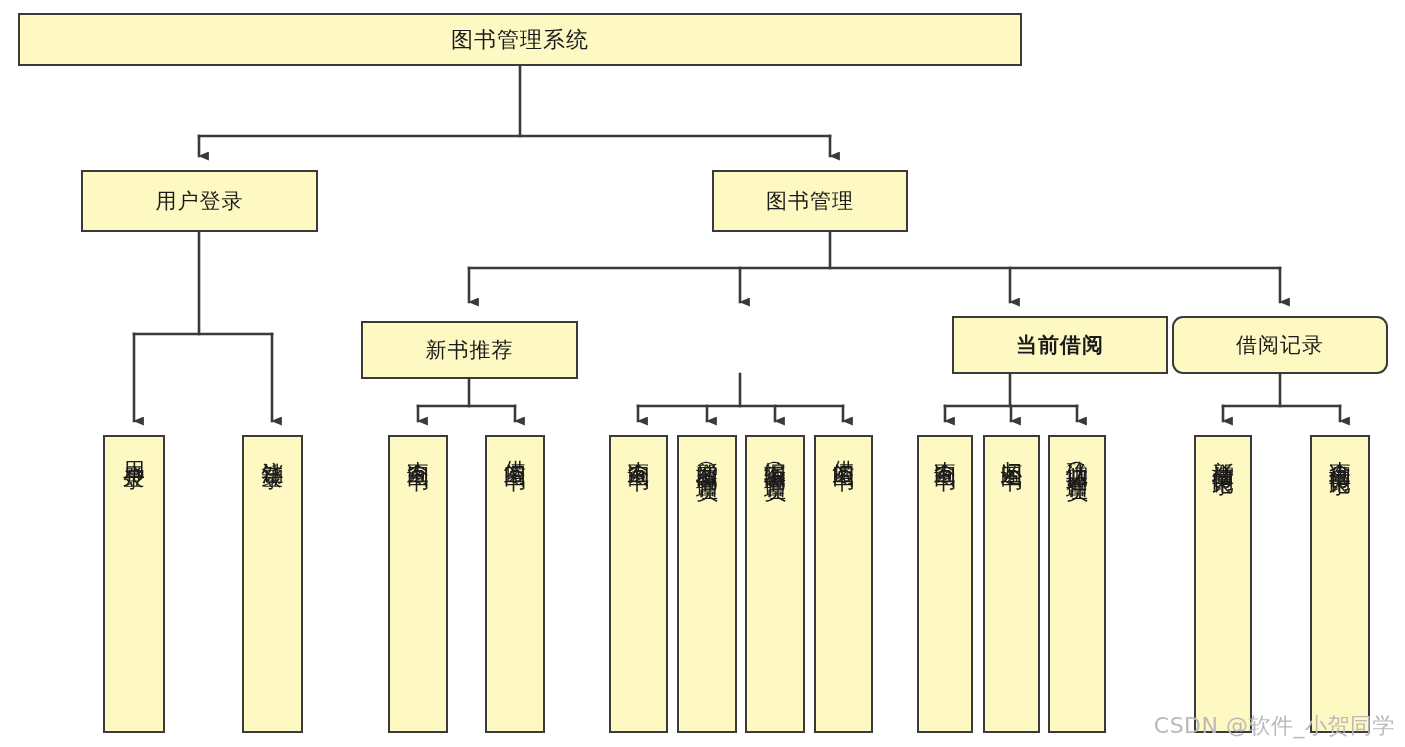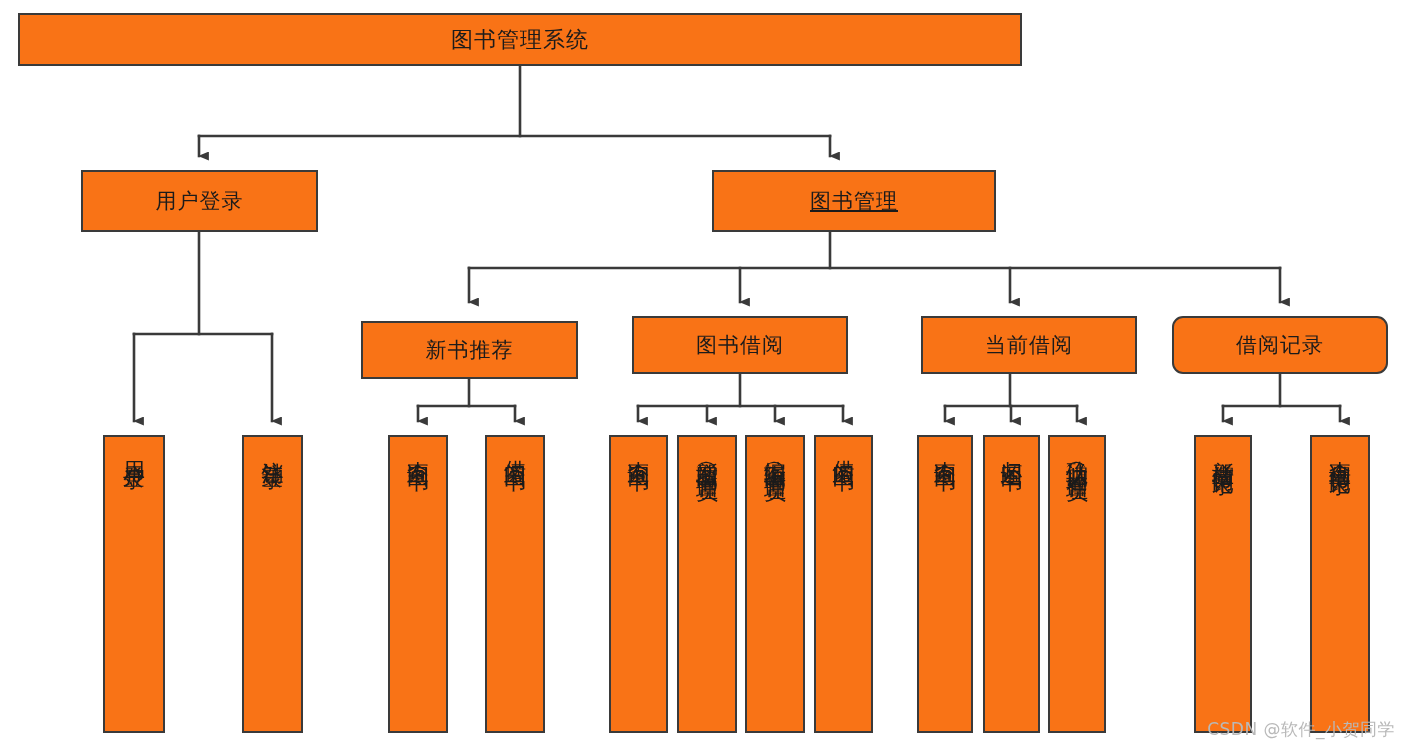"图书管理系统" .node { background: #f97316 -> #fef9c3 }
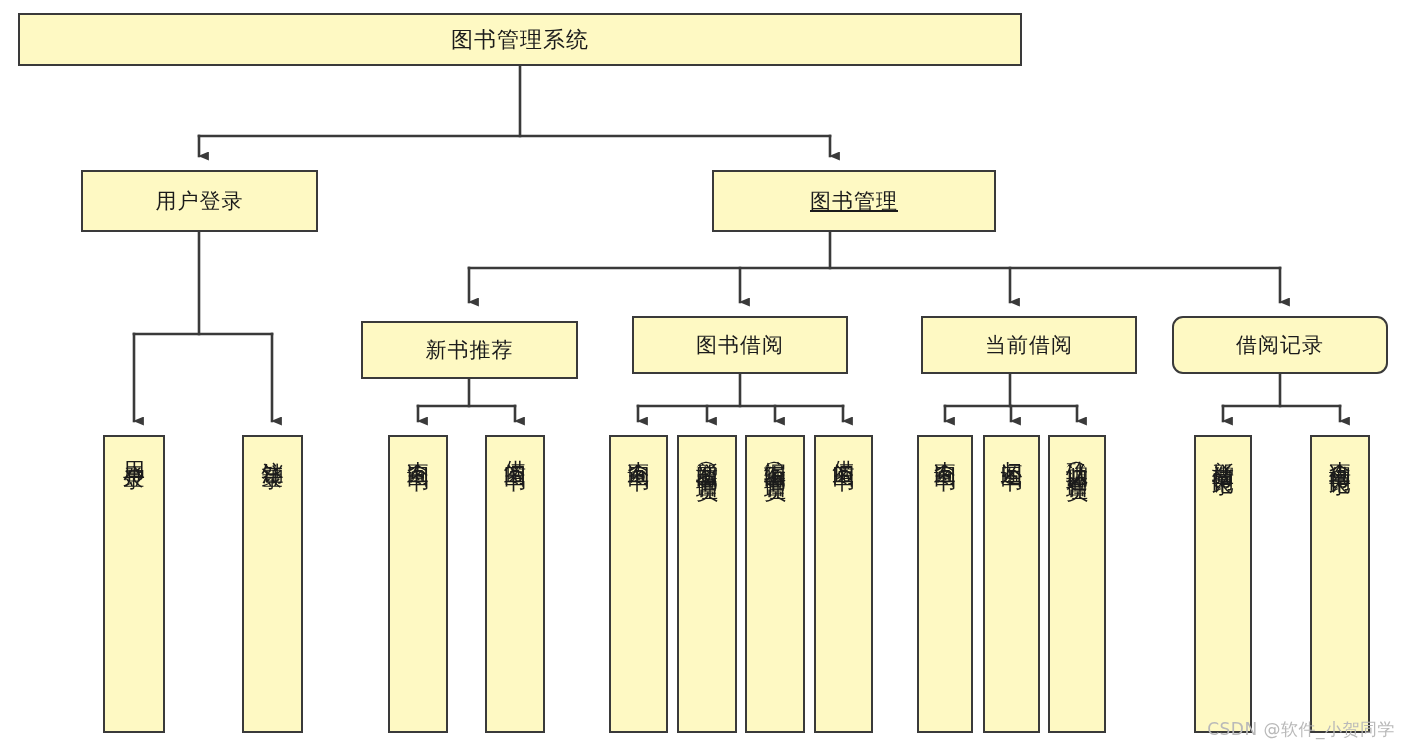"图书管理" div.node { text-decoration: underline -> none; width: 284px -> 196px }
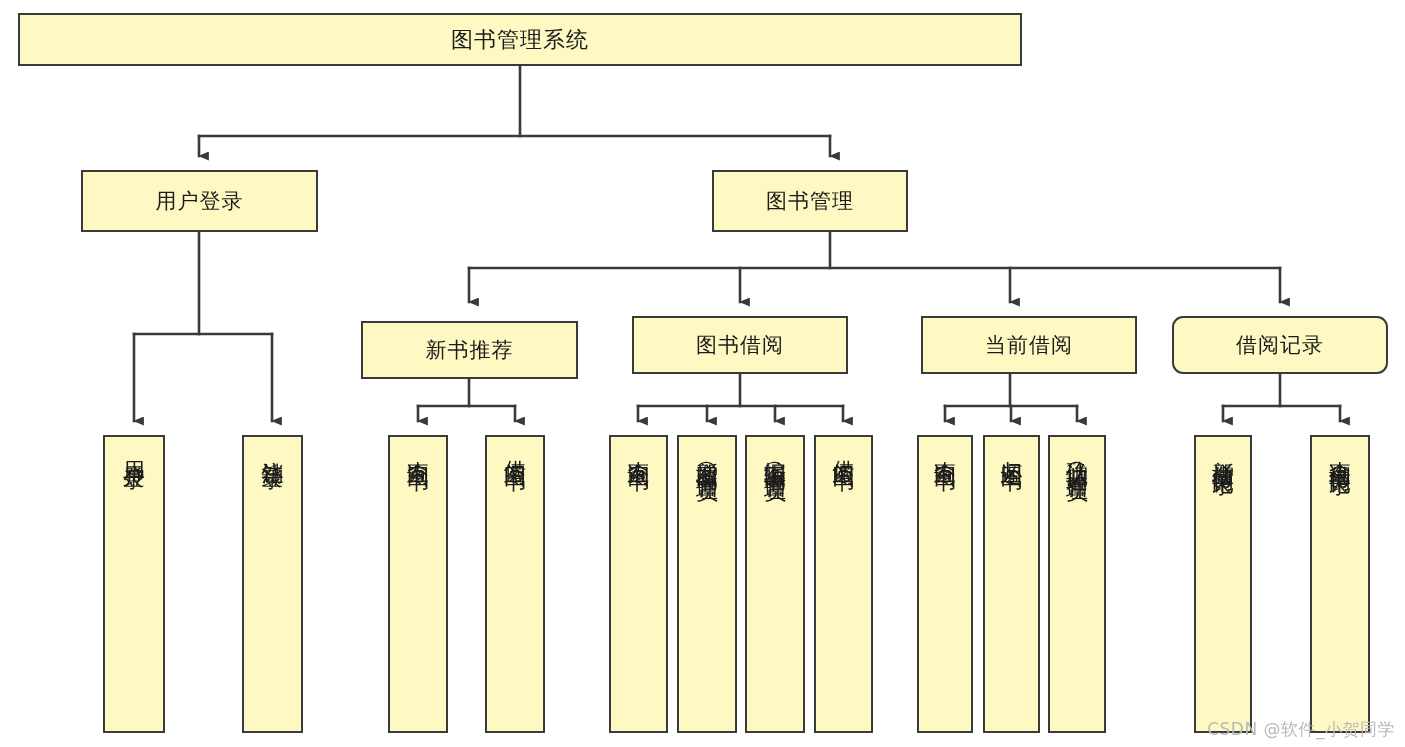"图书借阅" div.node { html: <div> <span>图书借阅</span> </div> -> none }
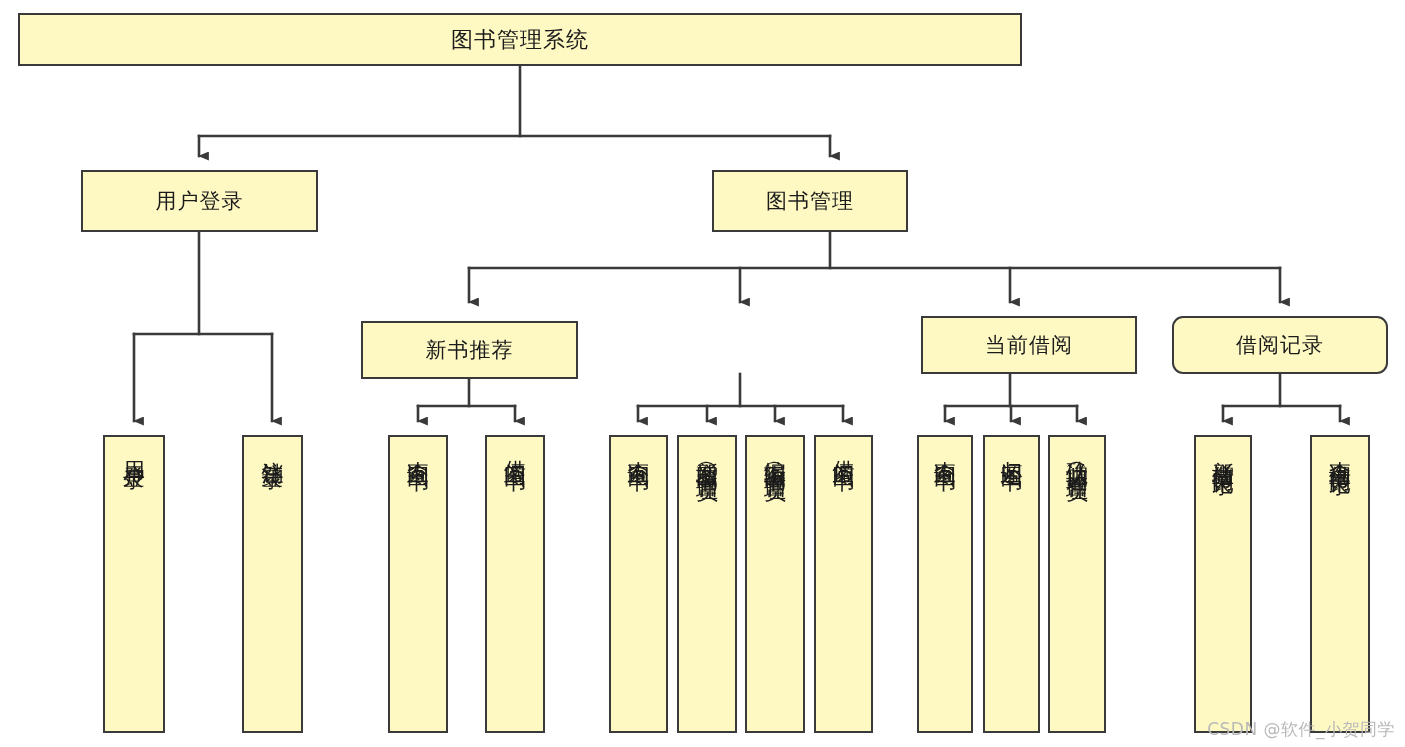"当前借阅" div.node { font-weight: none -> bold; left: 921px -> 952px }
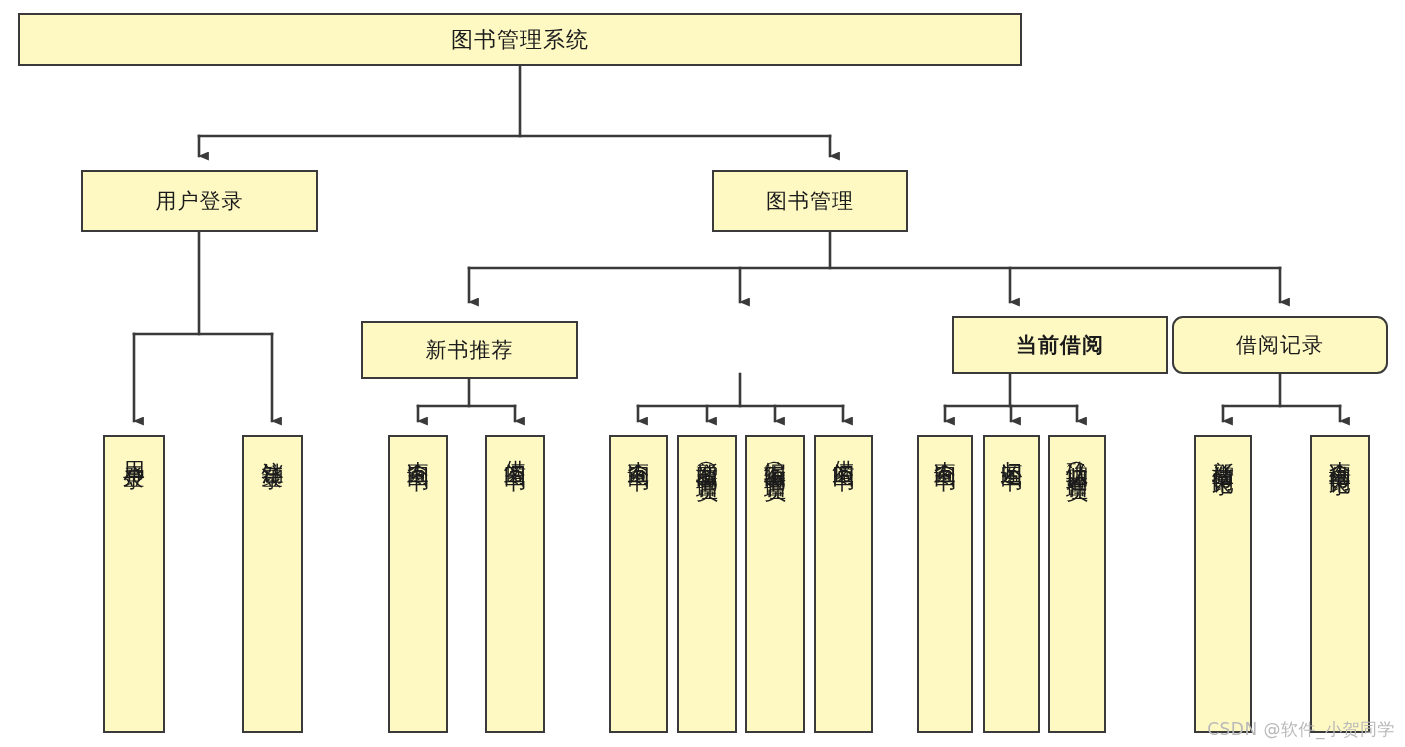"CSDN @软件_小贺同学" #watermark { font-size: 17px -> 22px }
